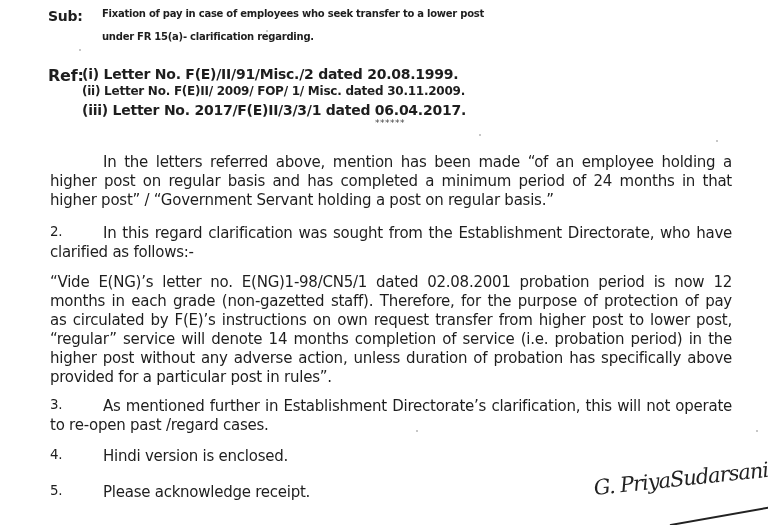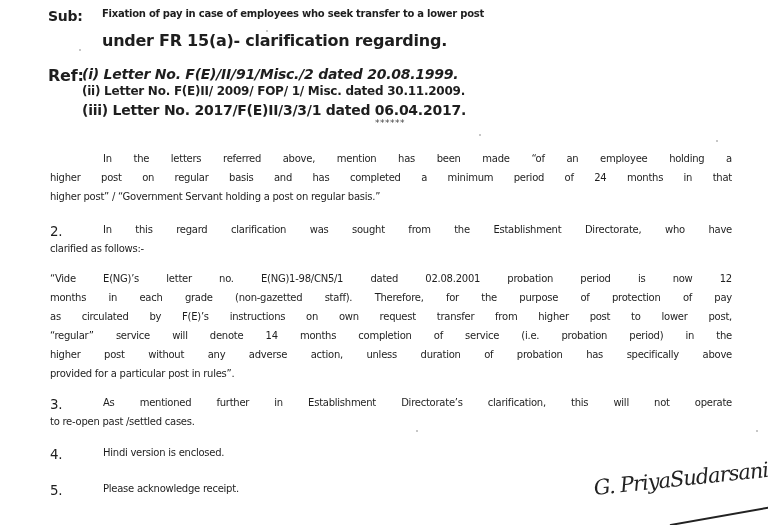"under FR 15(a)- clarification regarding." .sub-line2 { font-size: 16px -> 10px }
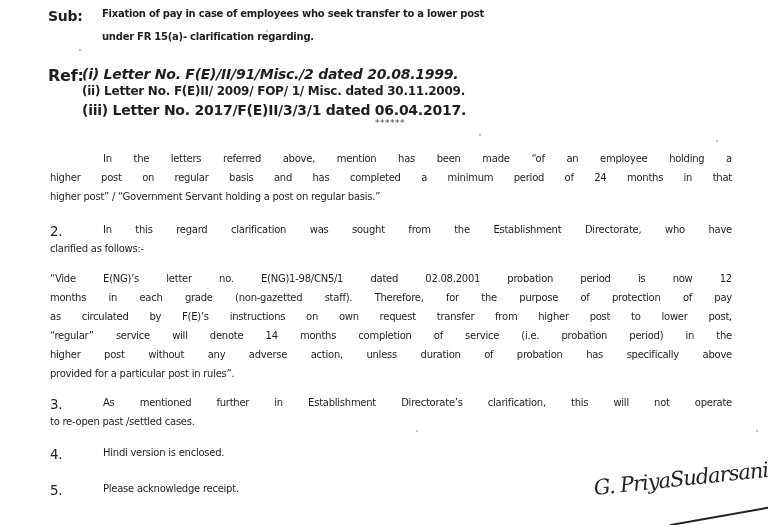"(i) Letter No. F(E)/II/91/Misc./2 dated" span.abs { font-style: italic -> none }
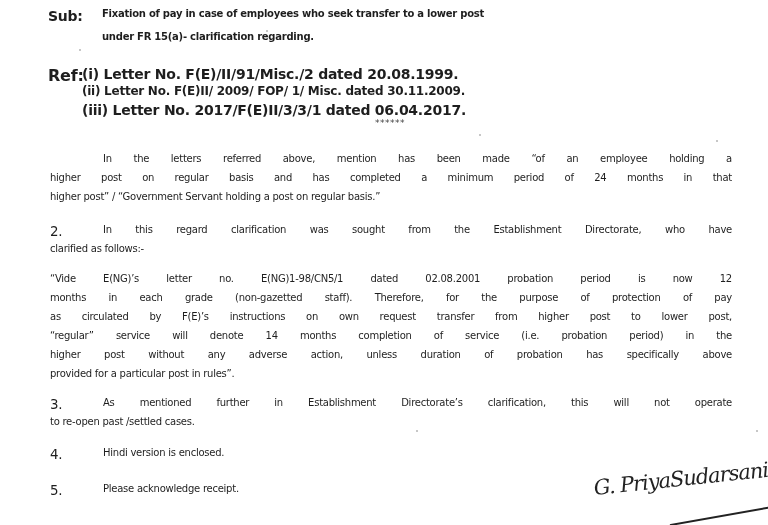"In the letters referred above," .para-line { font-size: 10px -> 15px }
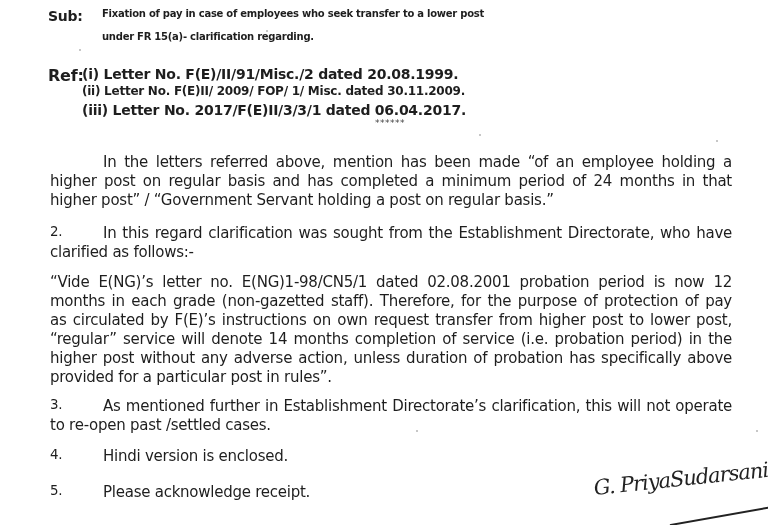"to re-open past /settled cases." span.abs { text: /settled -> /regard }
